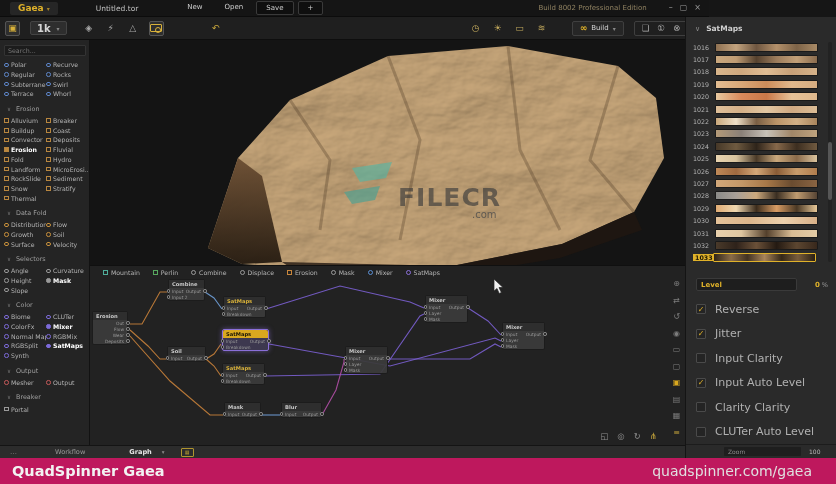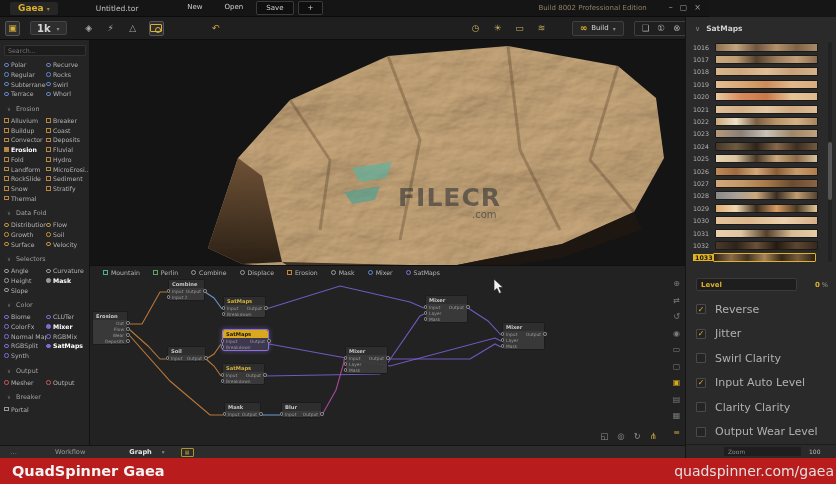"Swirl Clarity" span.cb-label { text: Swirl -> Input }
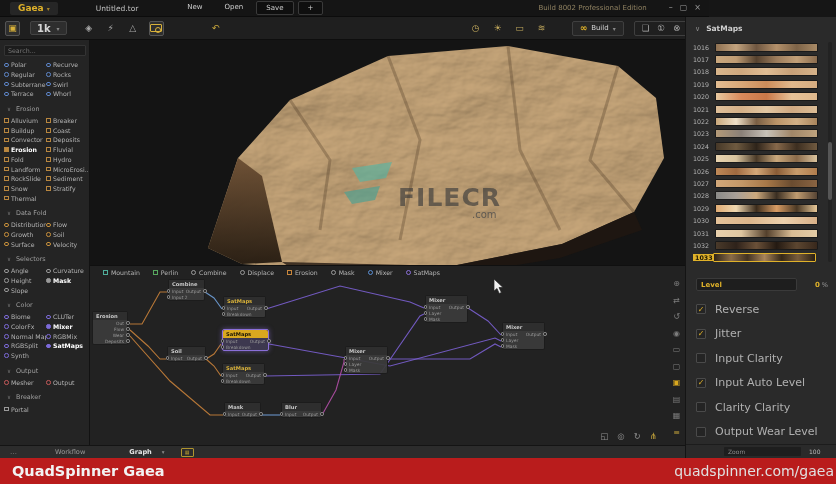"Output Wear Level" span.cb-label { text: Output Wear -> CLUTer Auto }
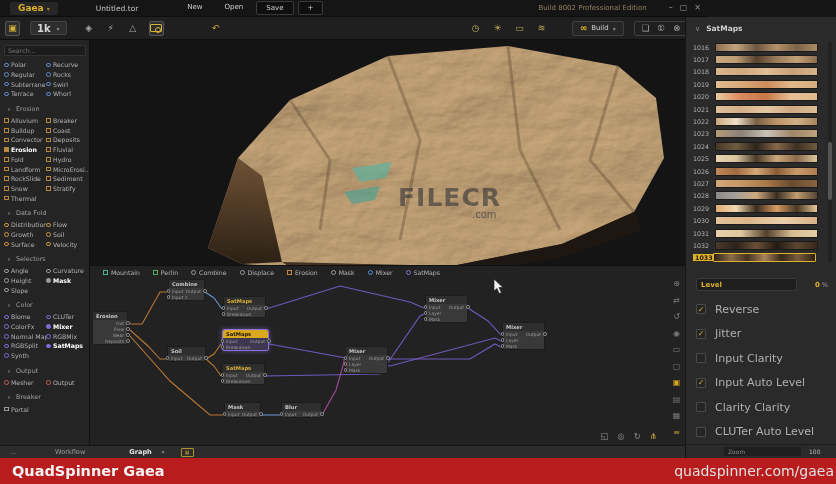"QuadSpinner Gaea" #statusbar { background: #b91c1c -> #be185d }
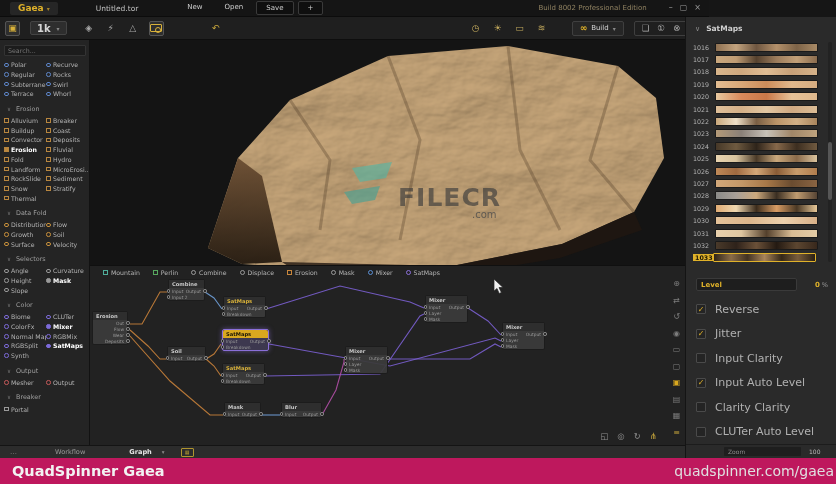"quadspinner.com/gaea" #status-right { margin-right: 2px -> 24px }
